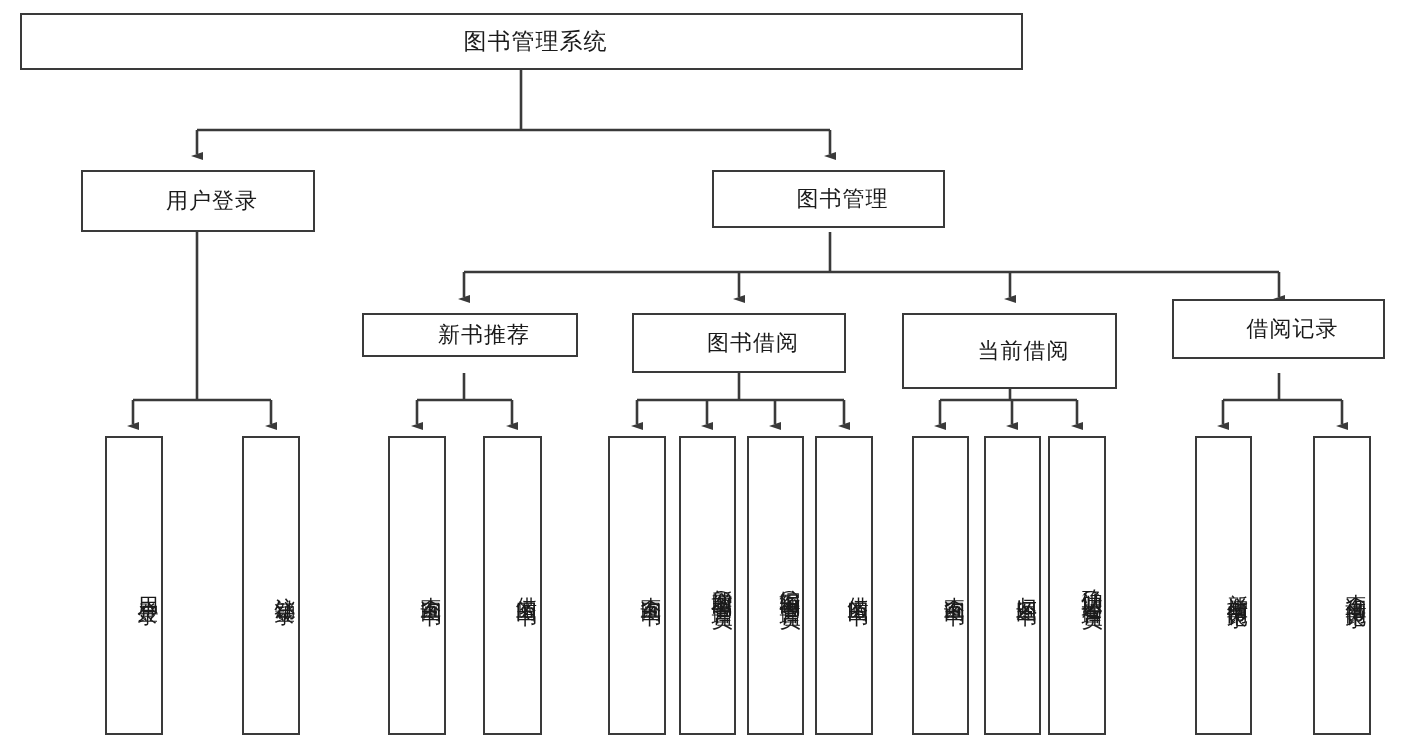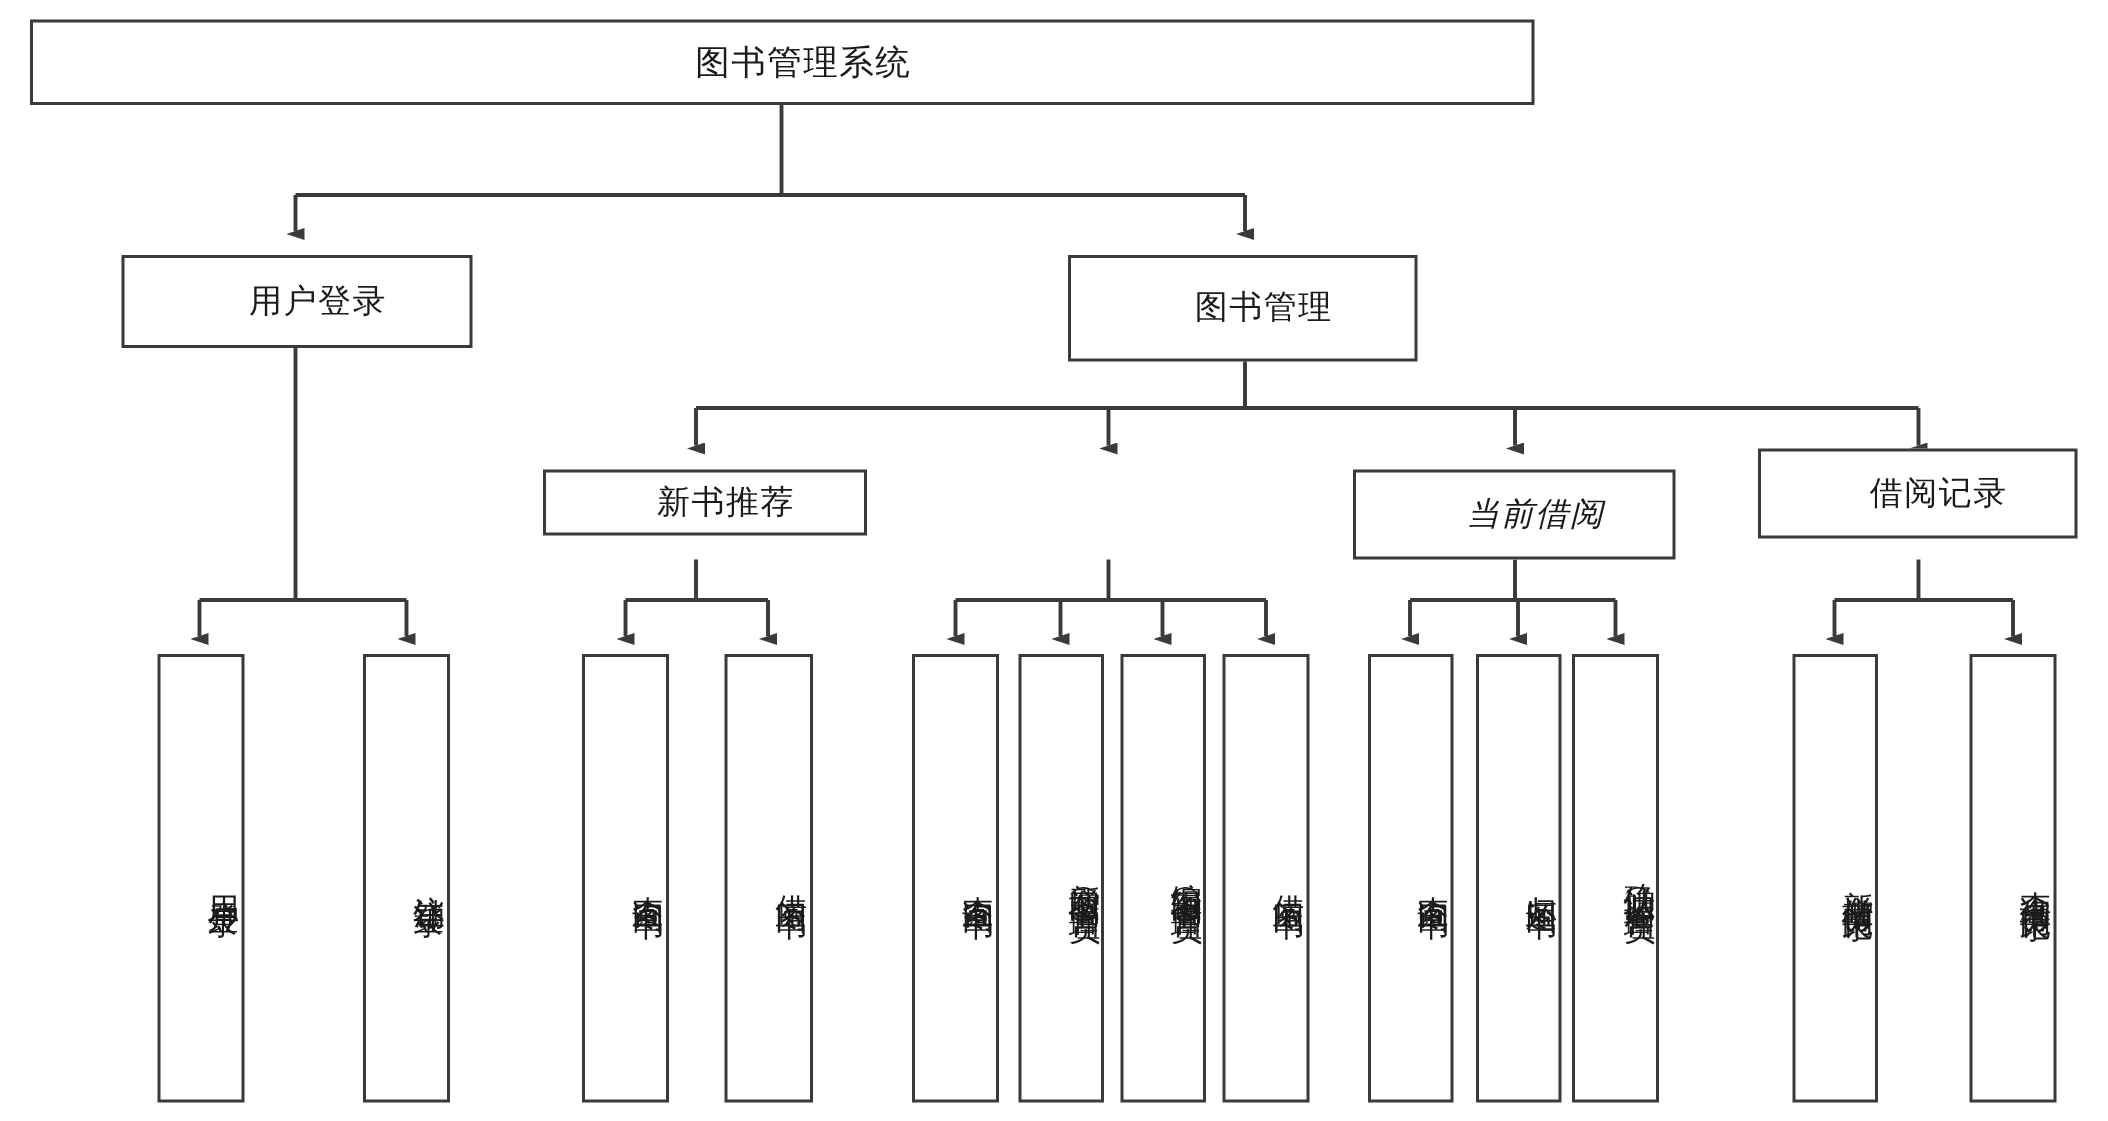"图书管理" div.node { height: 71px -> 58px }
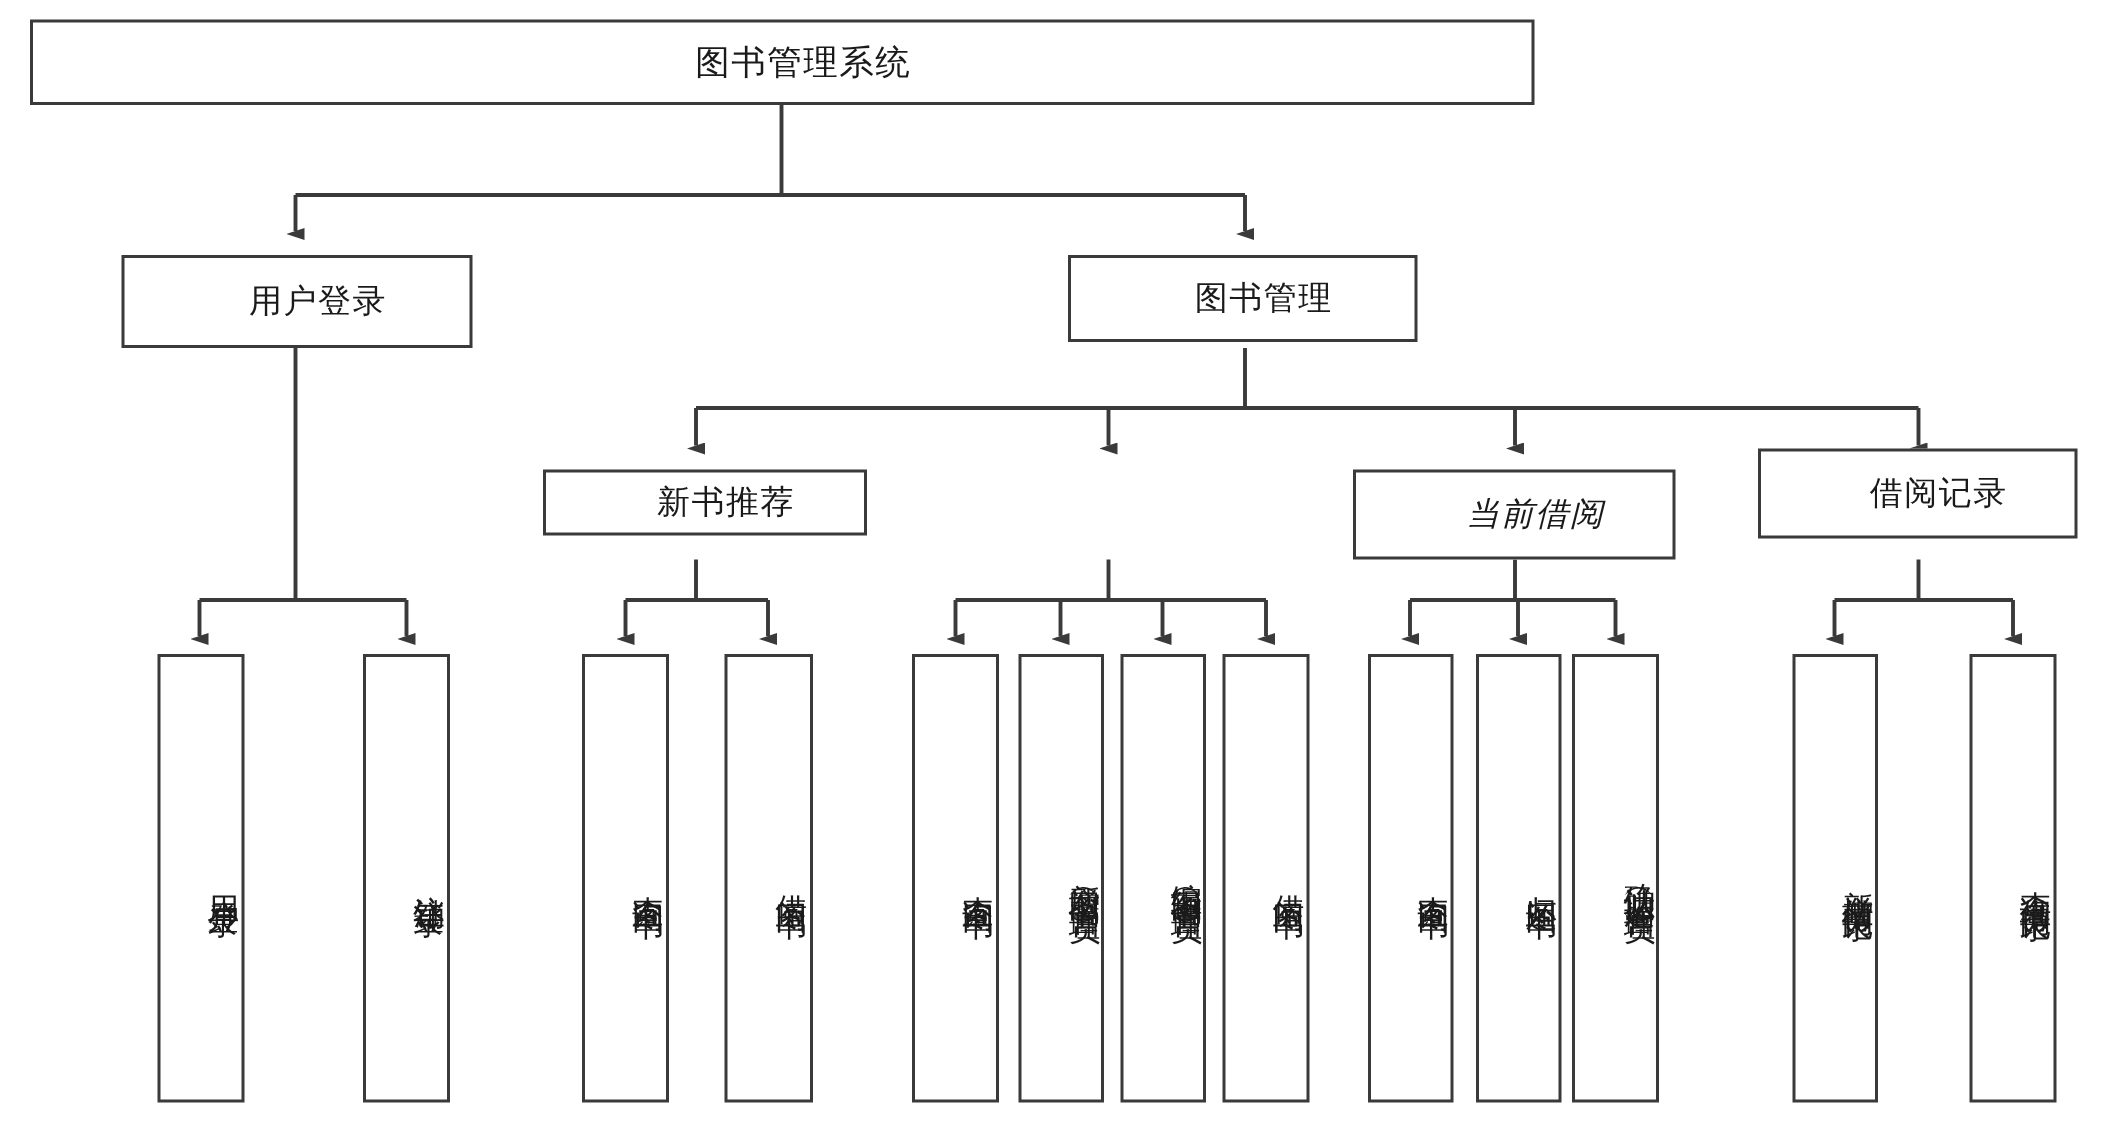"图书借阅" div.node { html: none -> <div>图书借阅</div> }
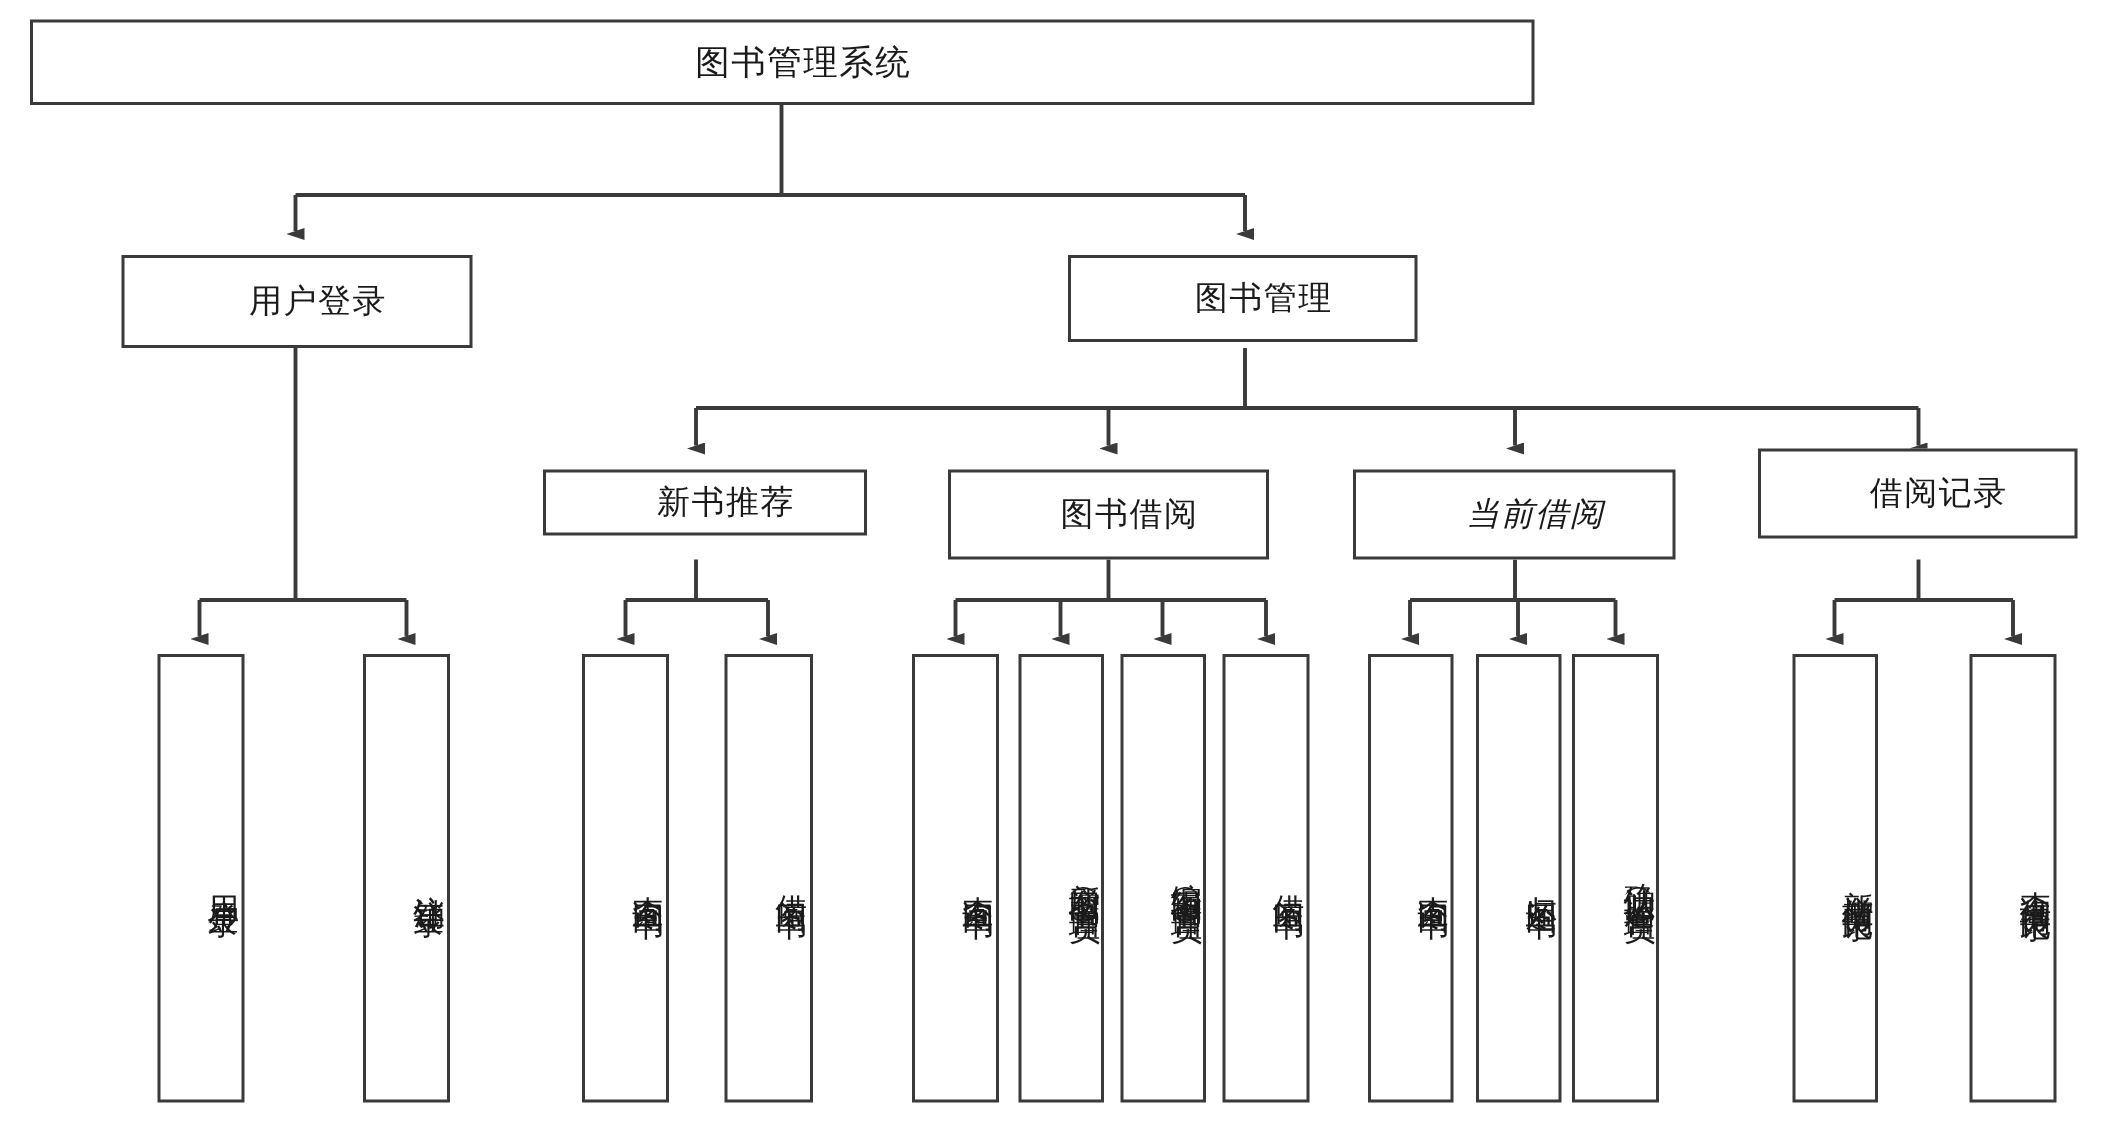"当前借阅" div.node { font-style: italic -> none; height: 60px -> 76px }
